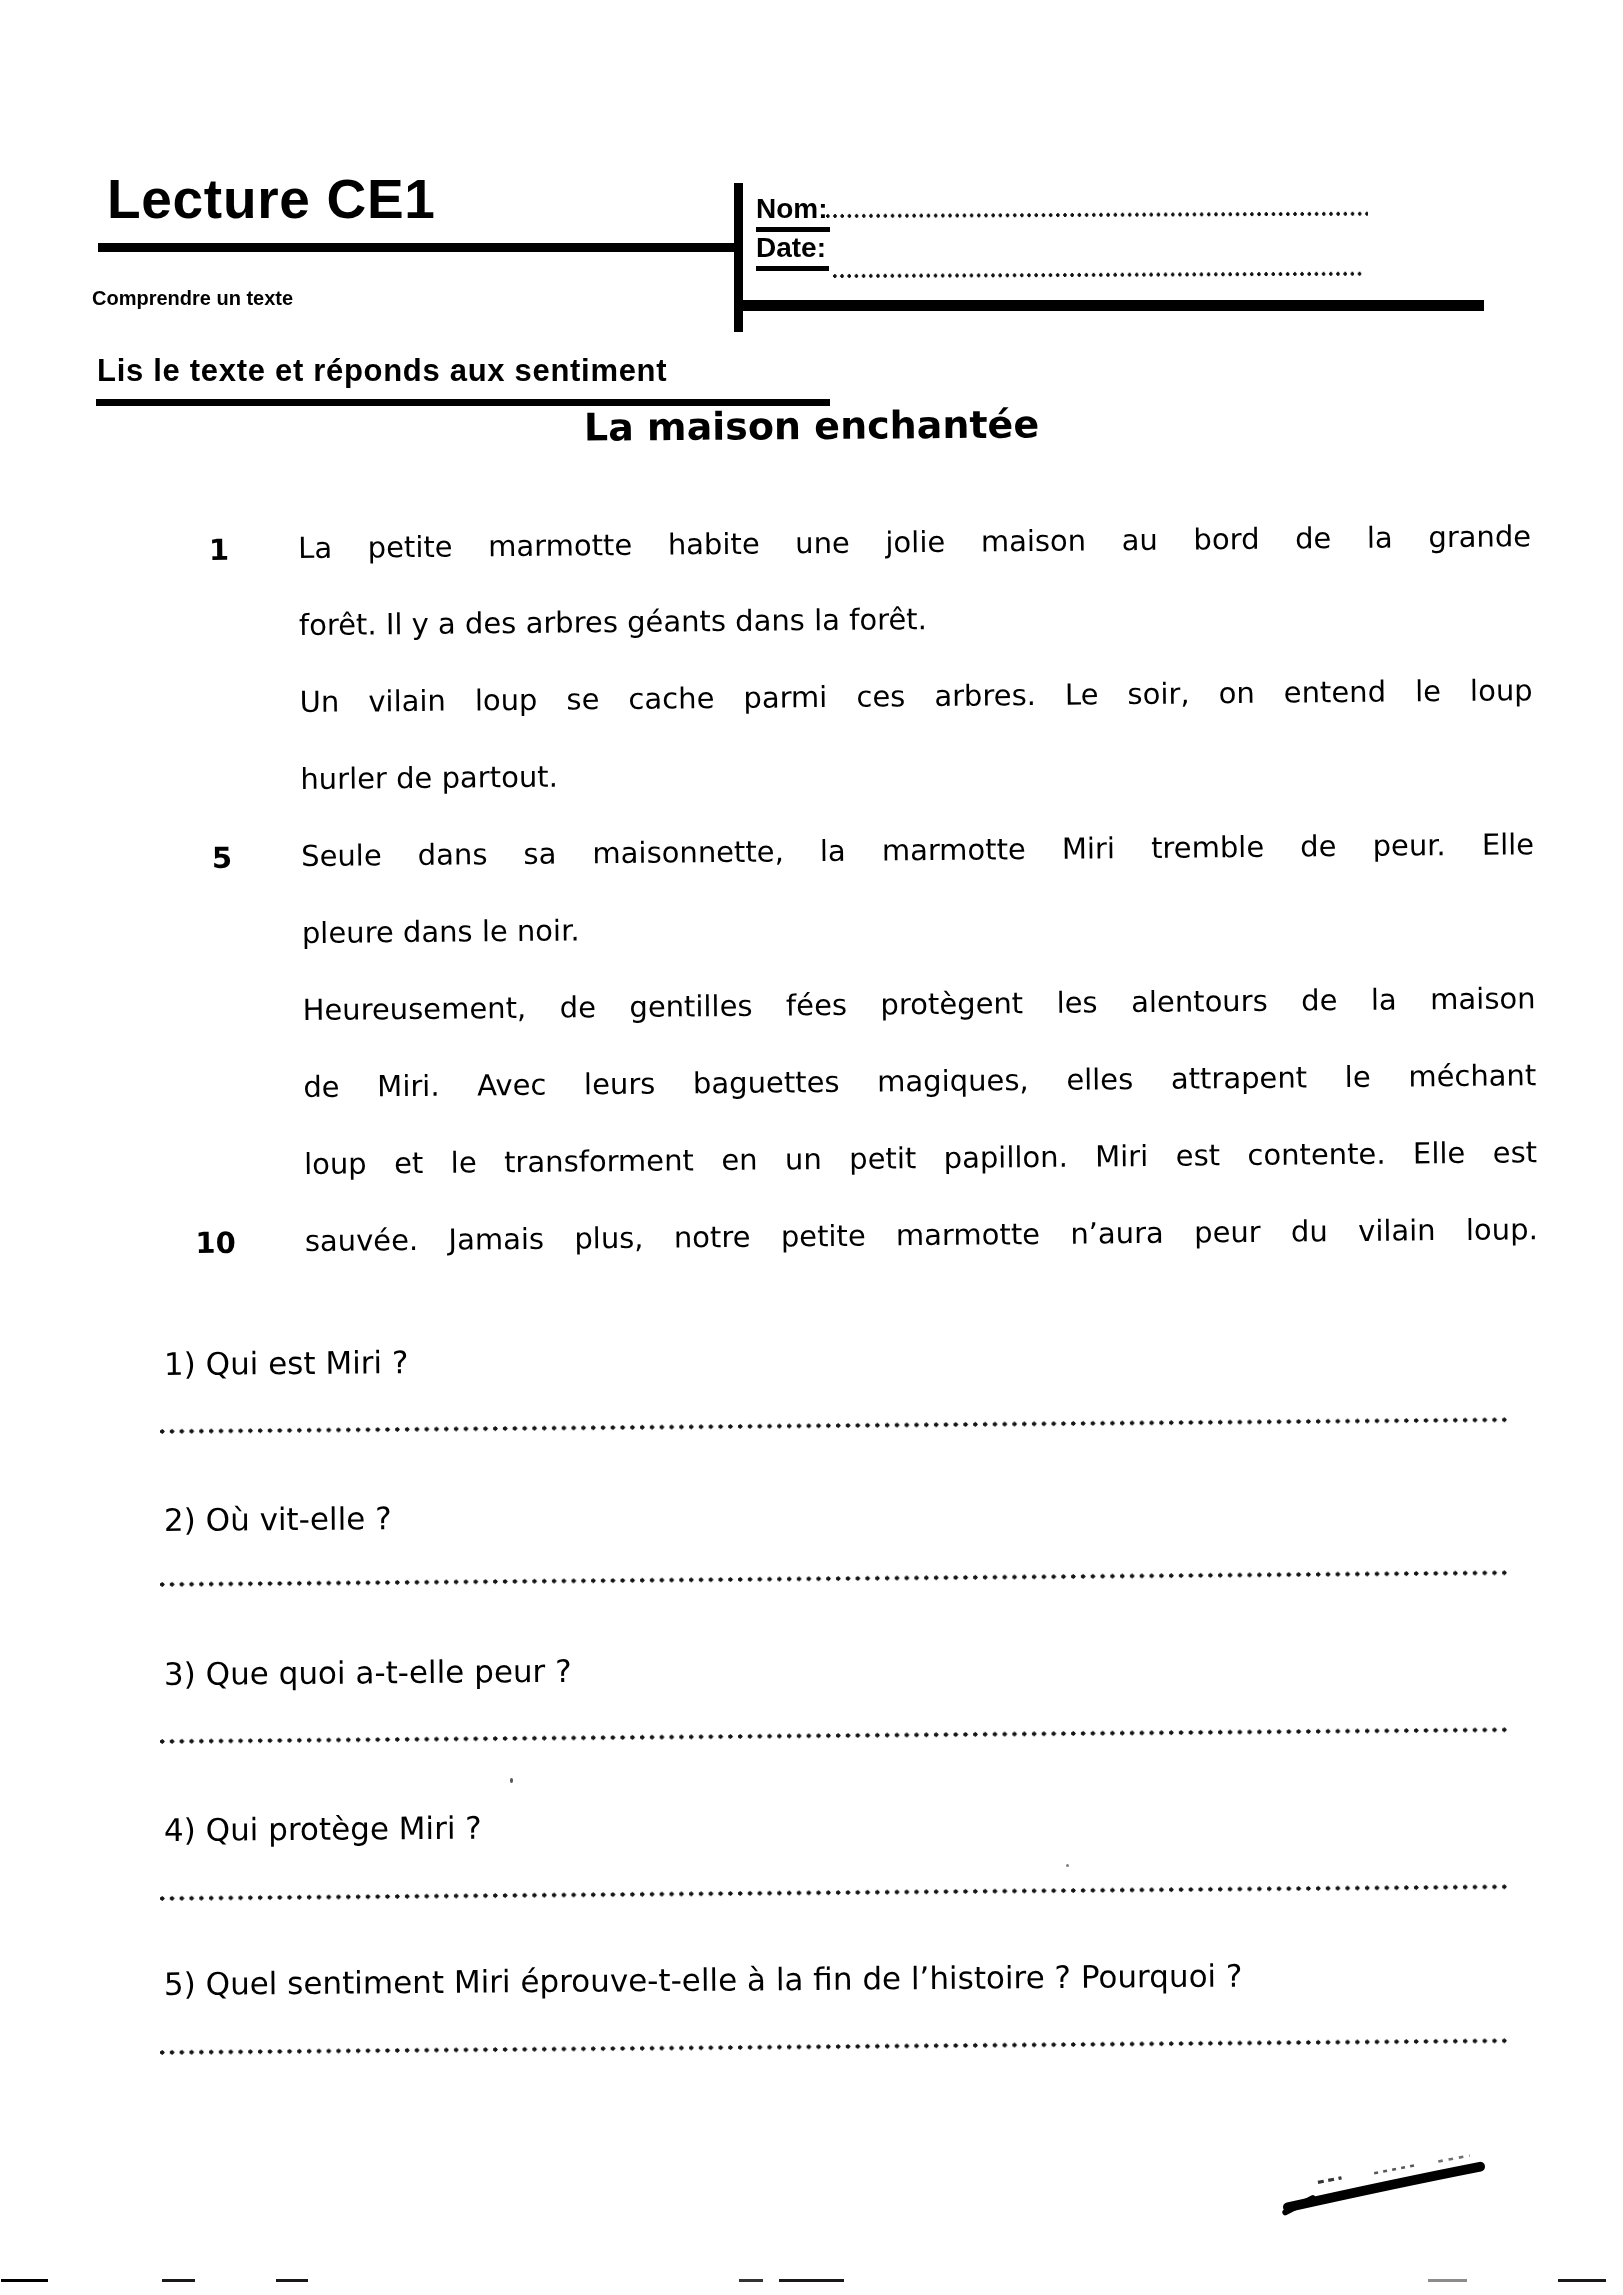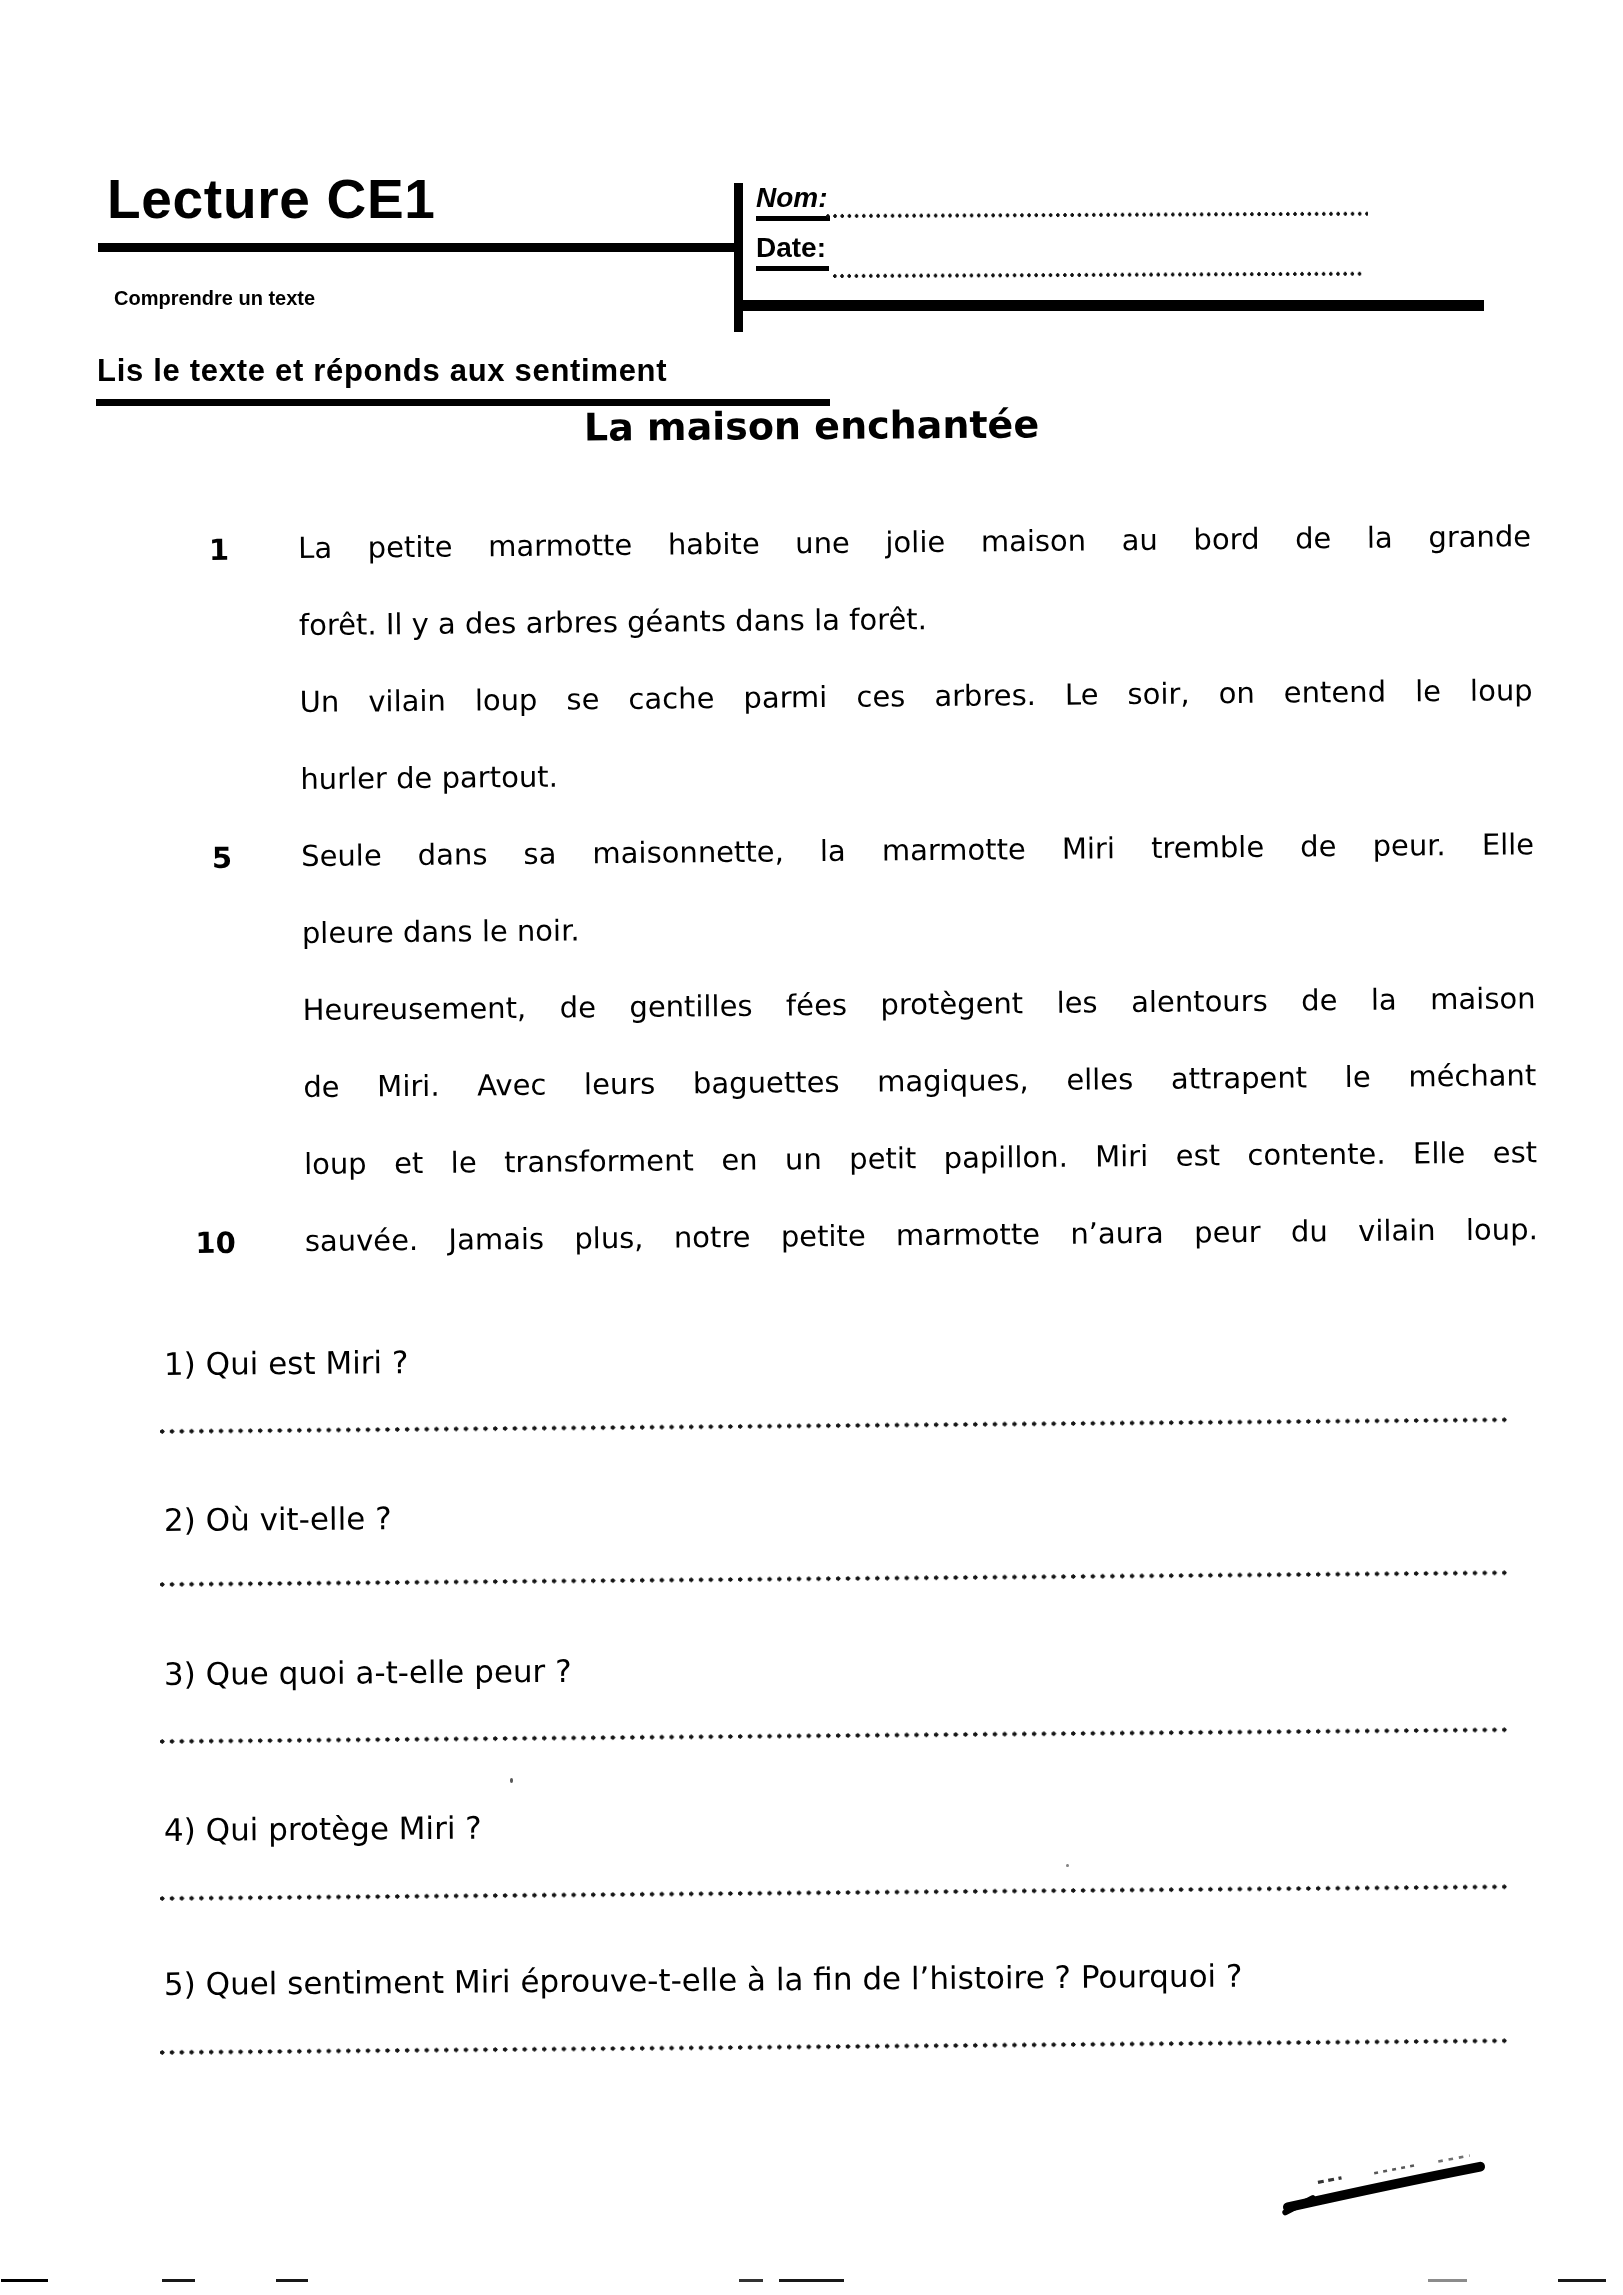"Nom:" .nom-label { font-style: italic -> none; top: 182px -> 193px }
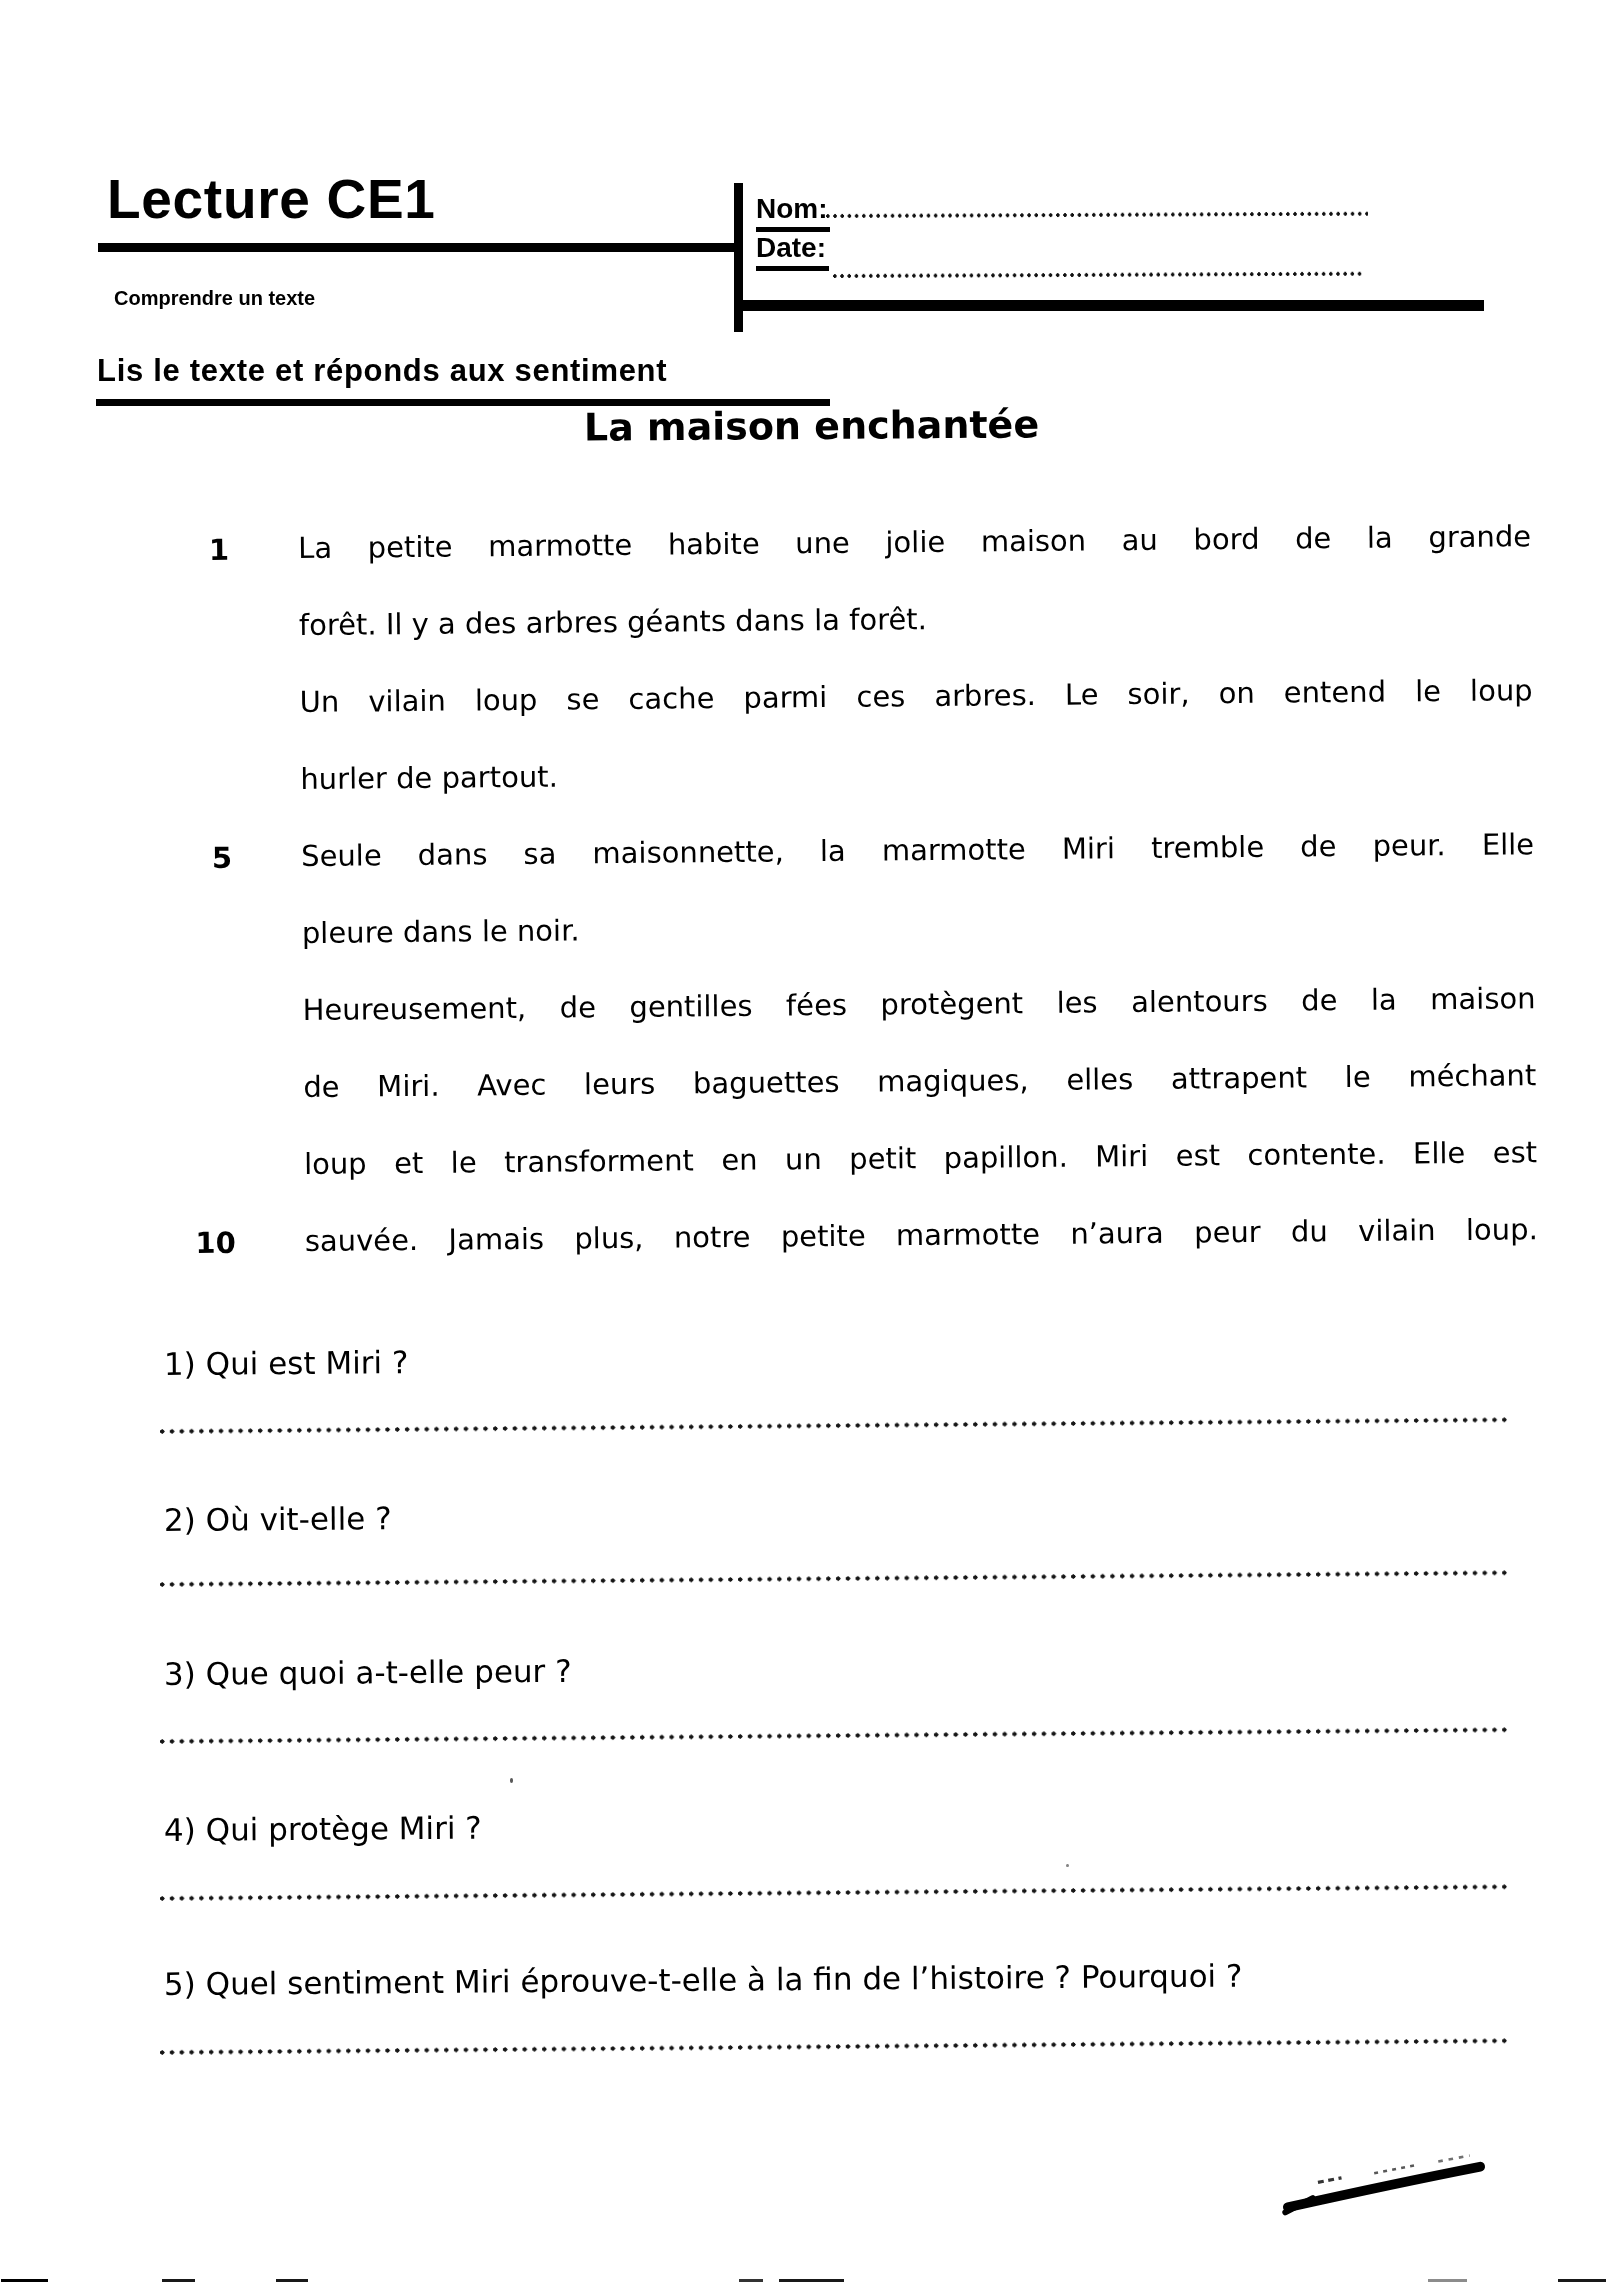"Comprendre un texte" .subtitle { left: 114px -> 92px }
